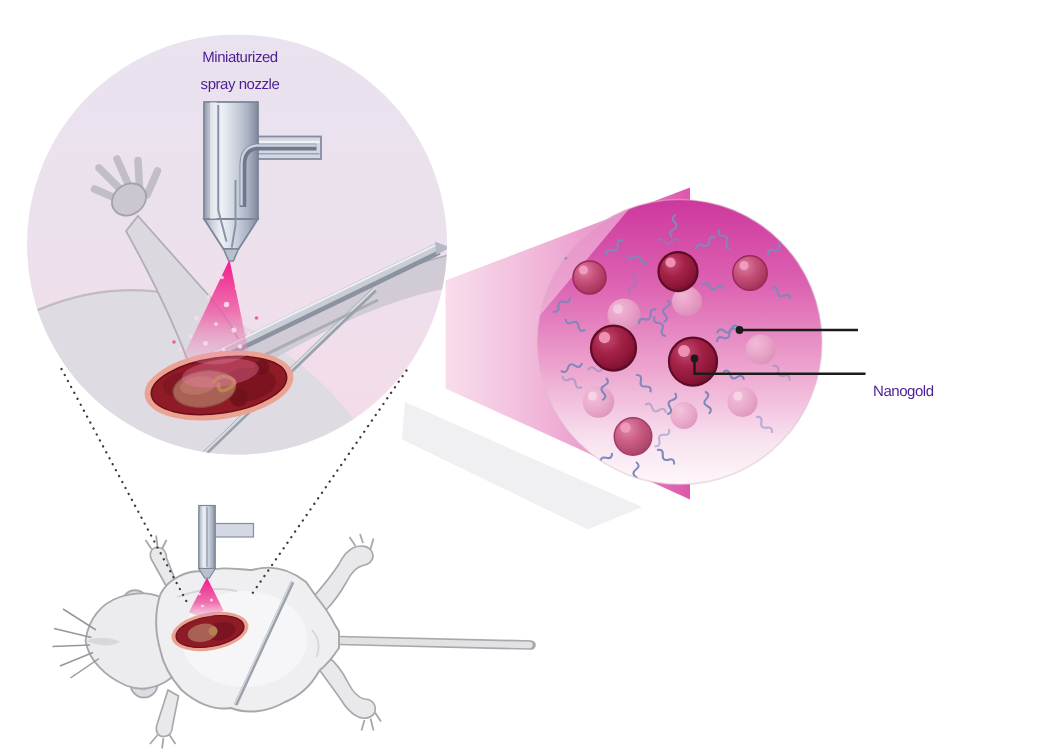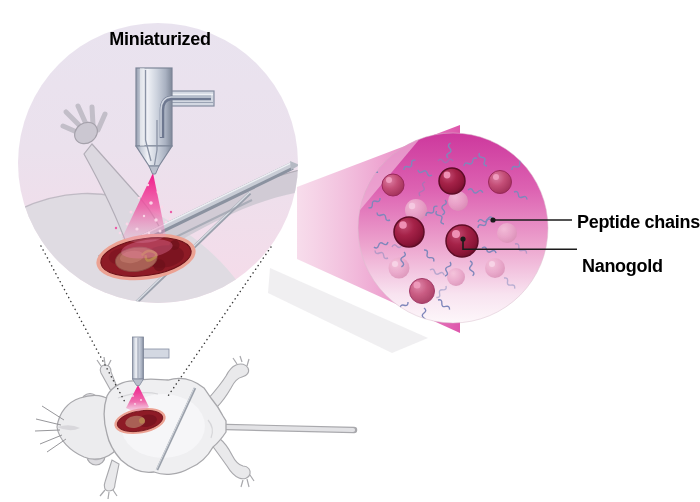"Miniaturized" .lbl { color: #000000 -> #4c1d95; font-size: 18px -> 10px; font-weight: bold -> normal }
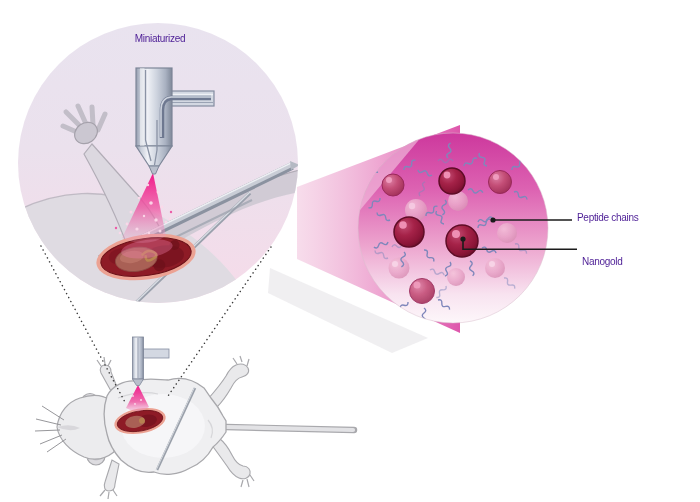"spray nozzle" div { html: none -> <div>spray nozzle</div> }
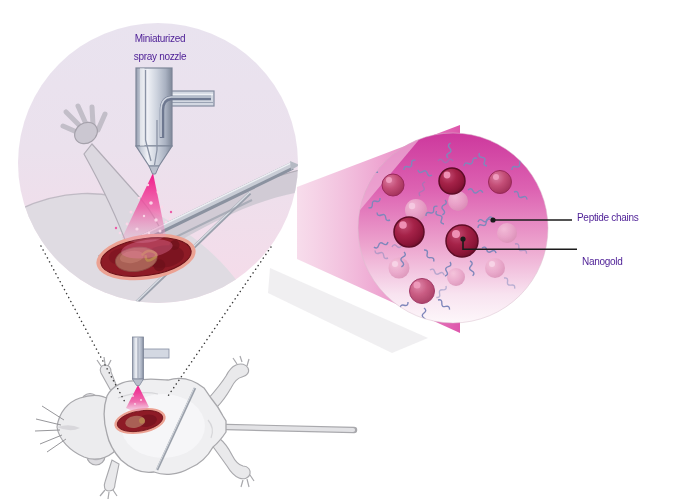"Peptide chains" div.lbl { html: <div>Peptide chains</div> -> none }
